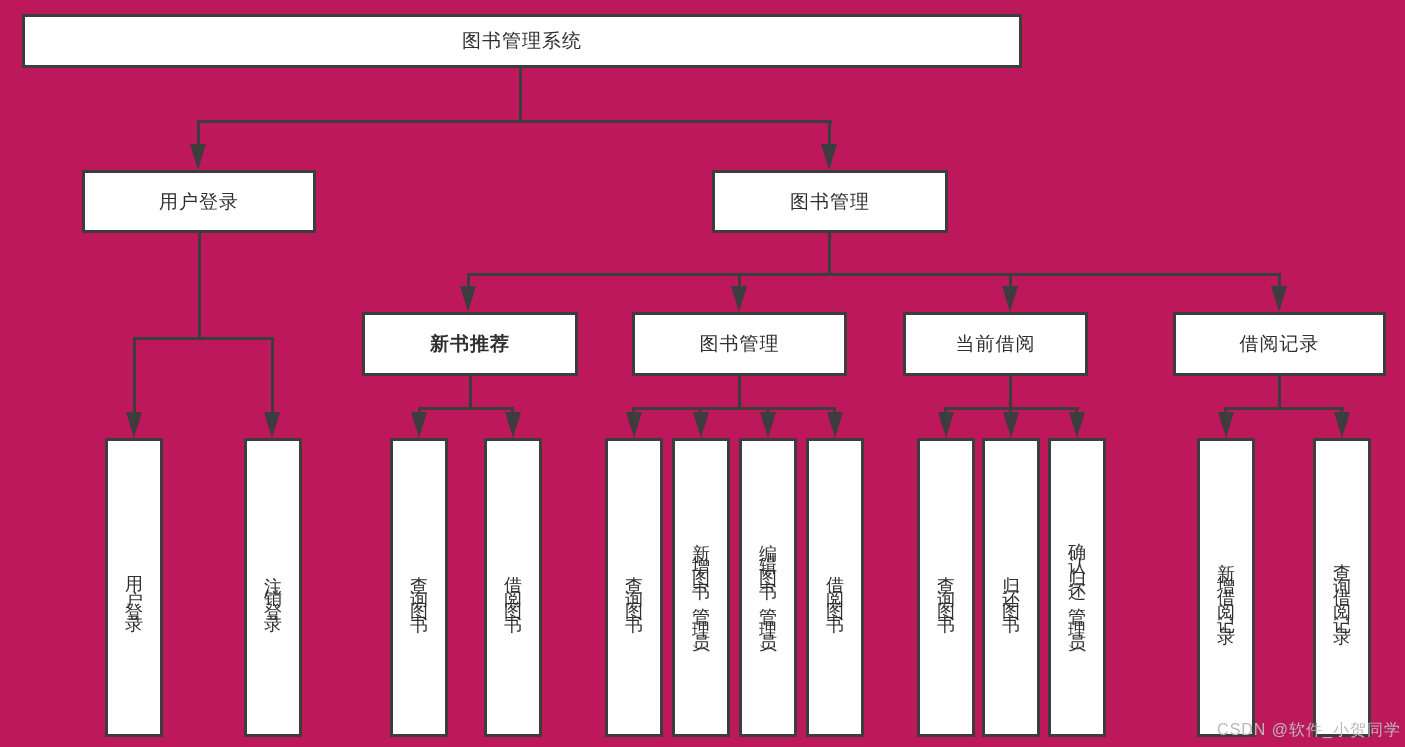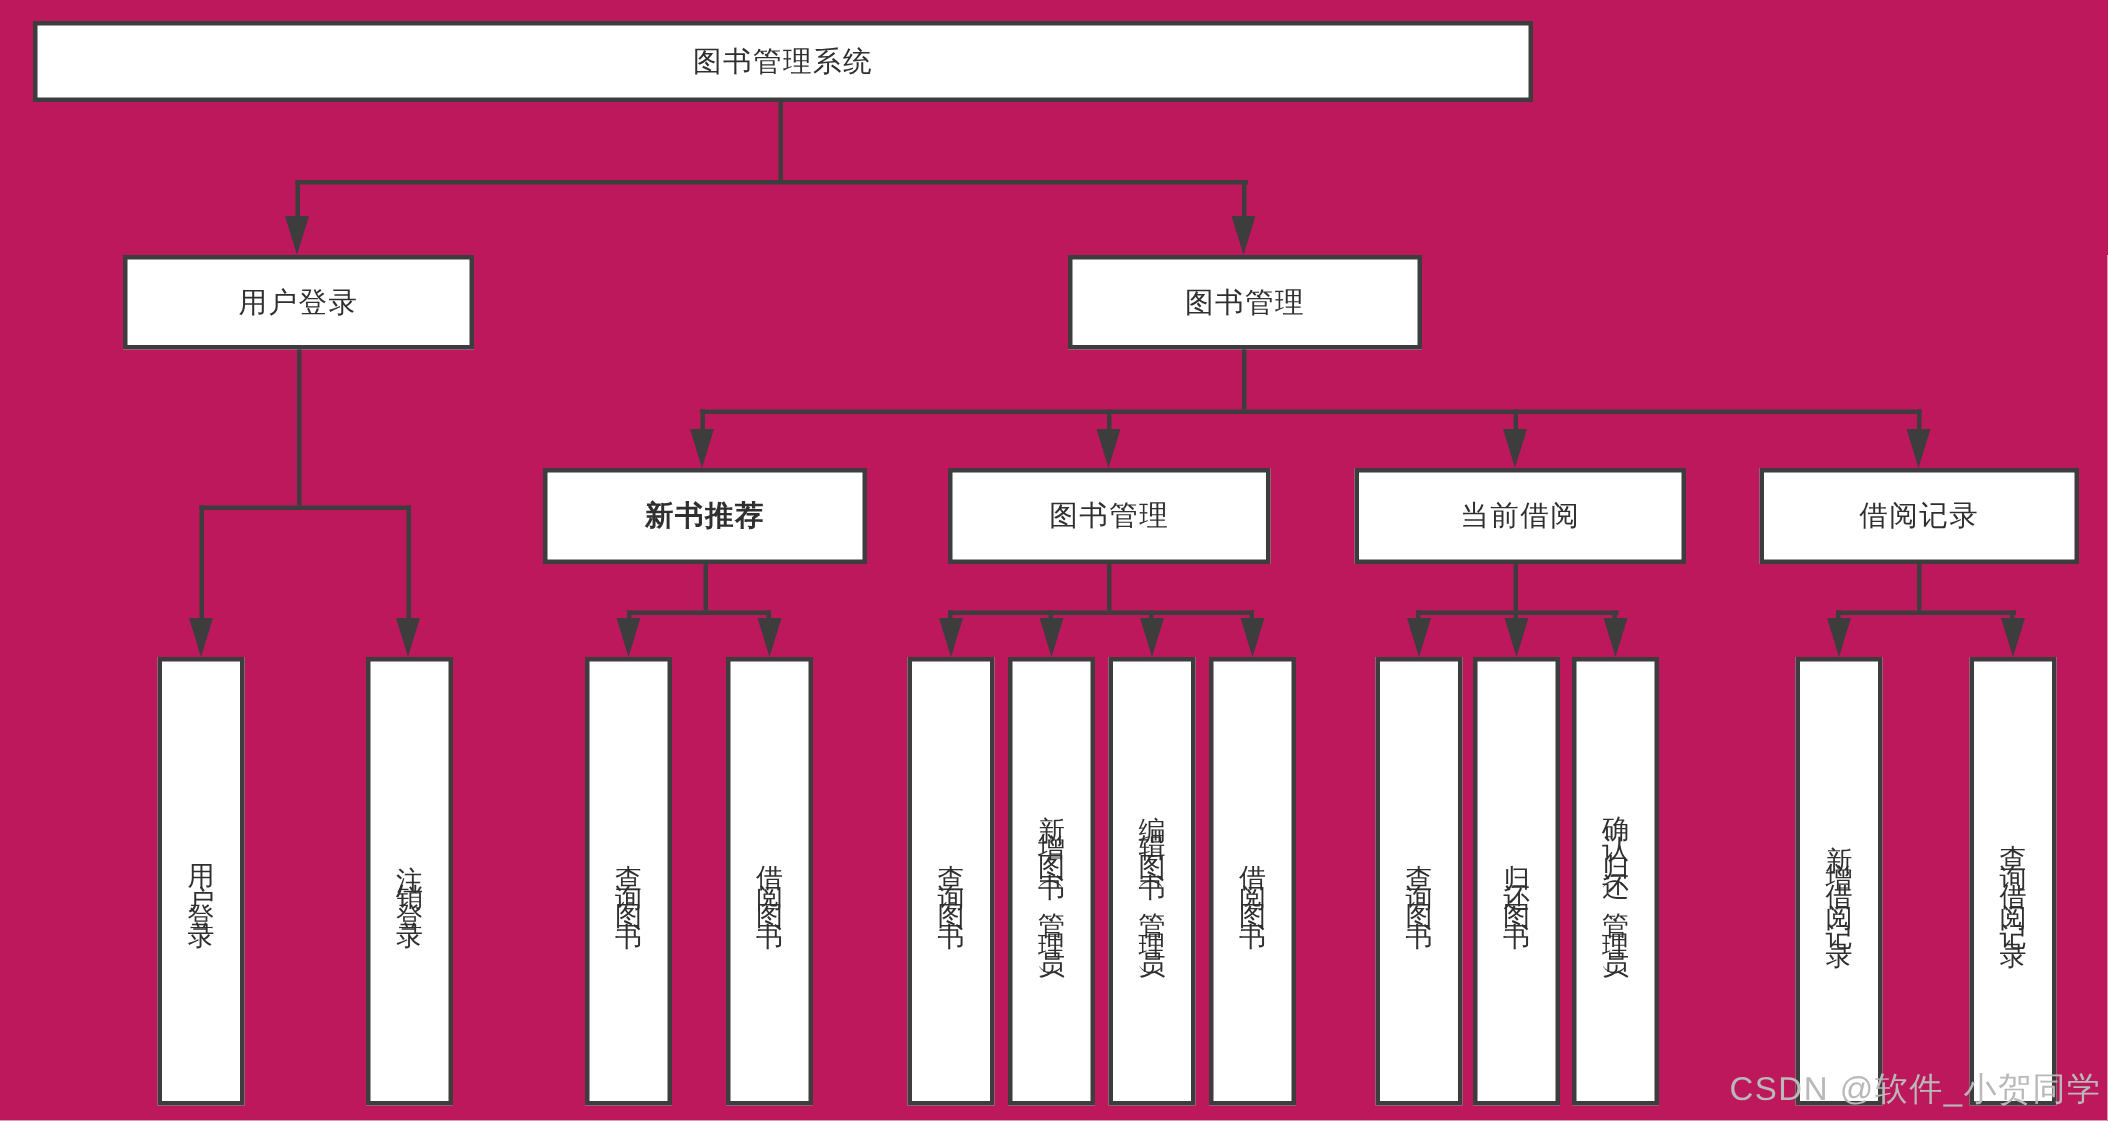"当前借阅" div.box { width: 221px -> 185px }
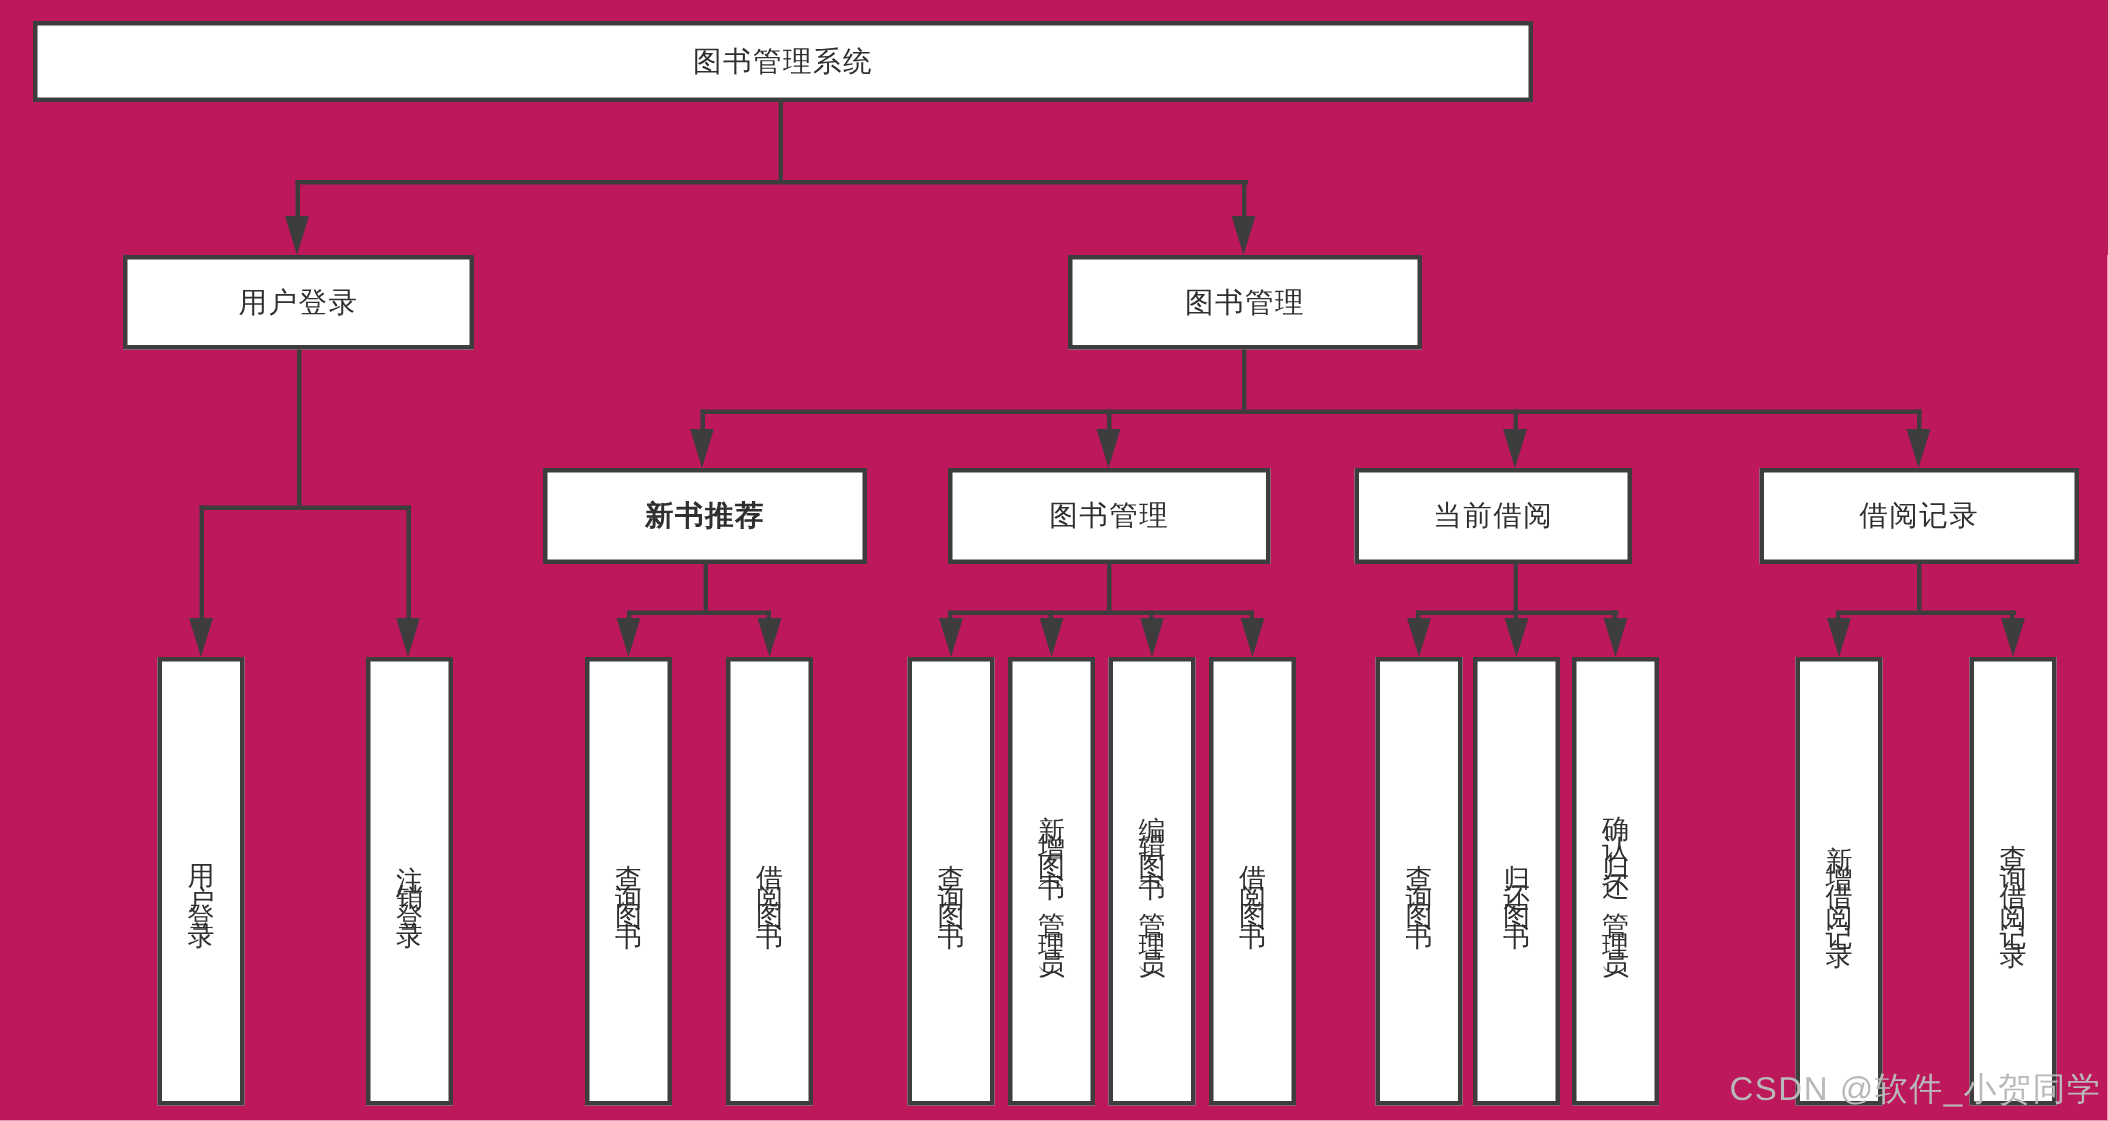"CSDN @软件_小贺同学" .watermark { font-size: 22px -> 16px }
